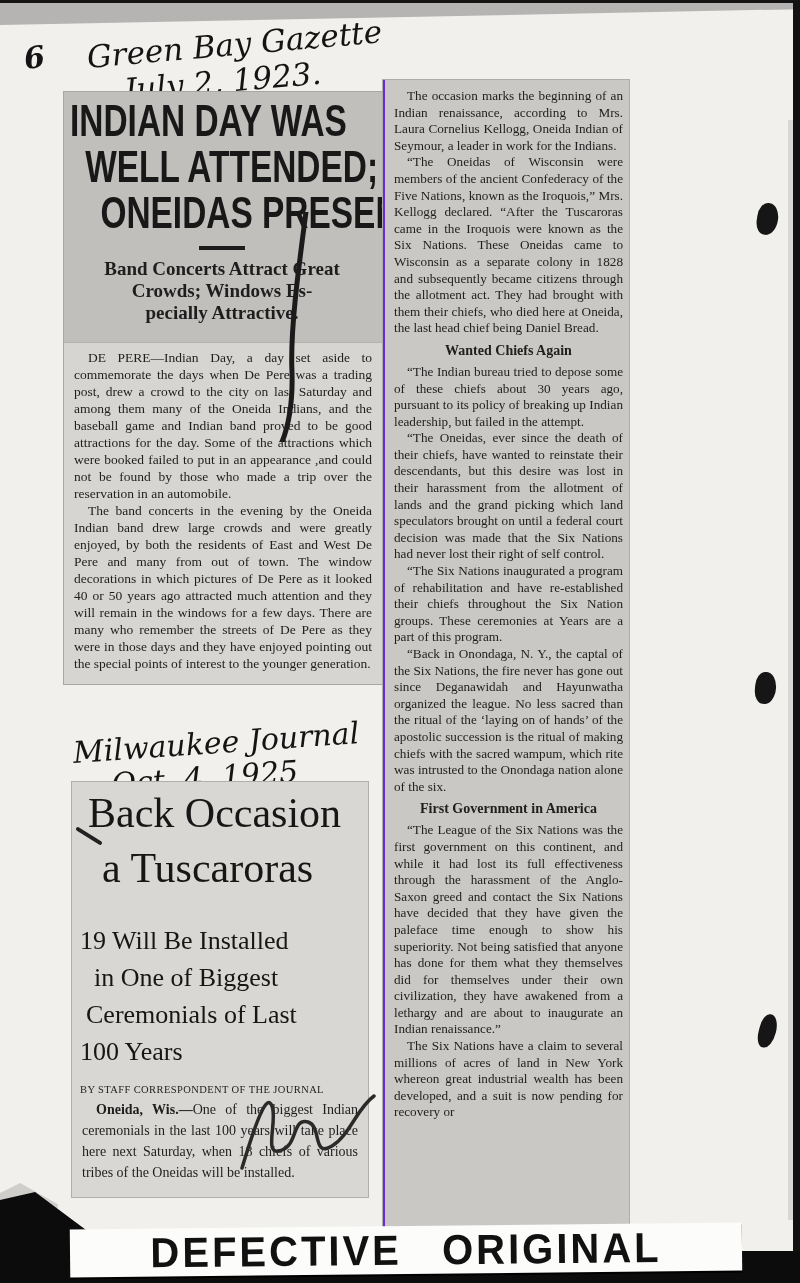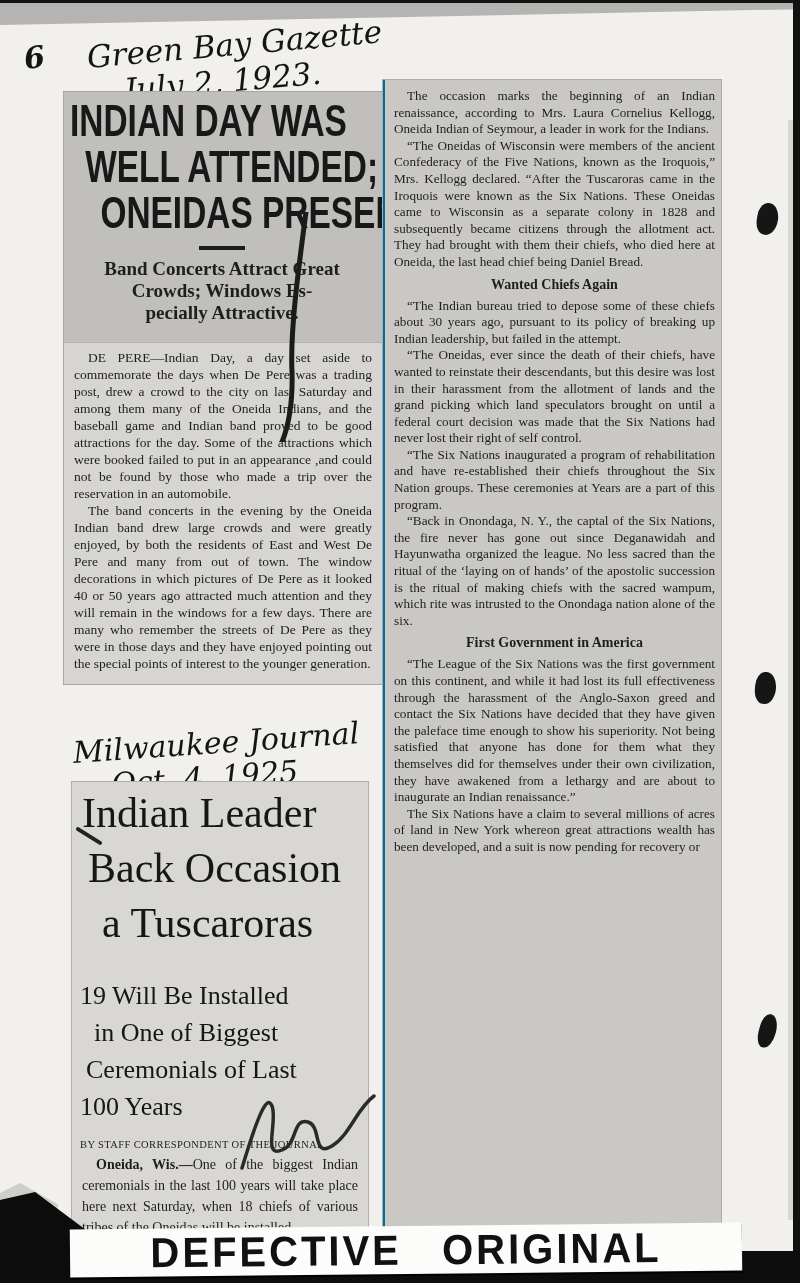"The occasion marks the beginning" .clip3 { border-left: 2px solid #0369a1 -> 2px solid #6d28d9; width: 338px -> 246px }
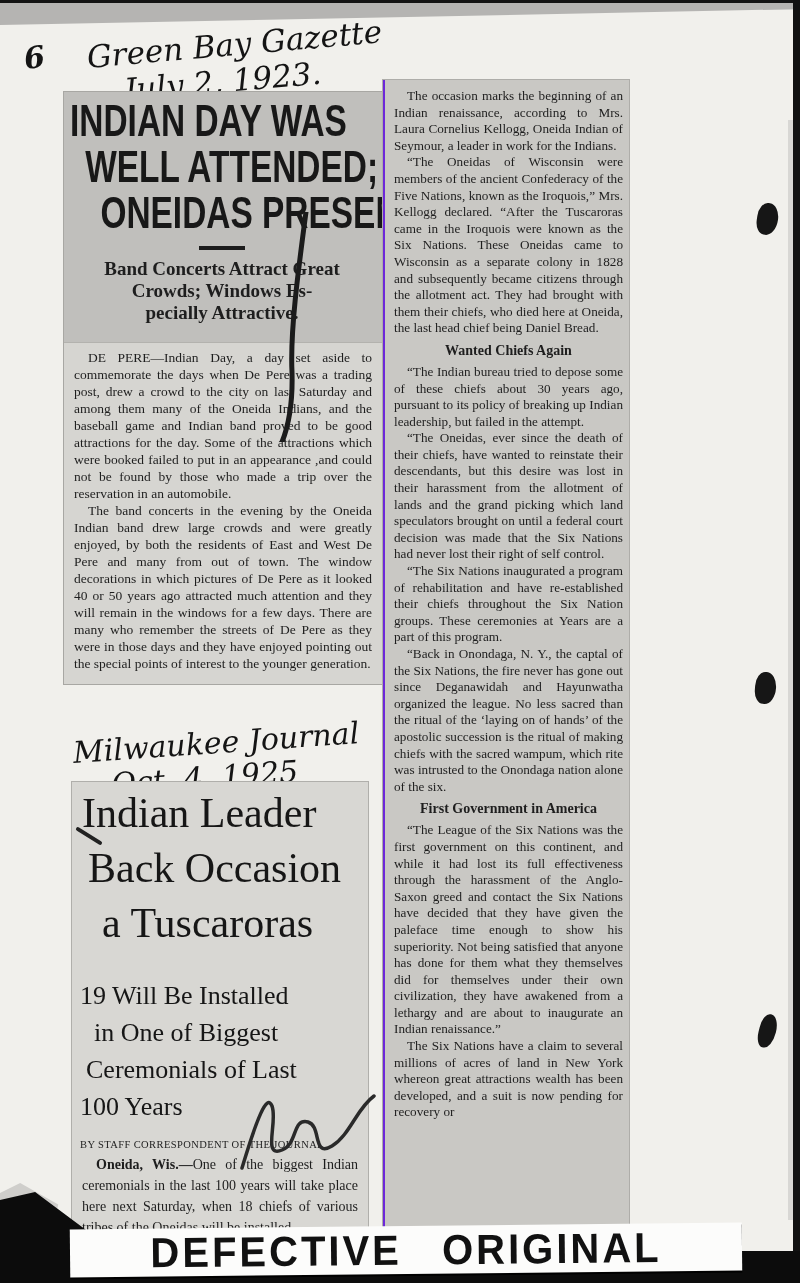"Indian Leader" div.c2-hline { html: <div>Indian Leader</div> -> none }
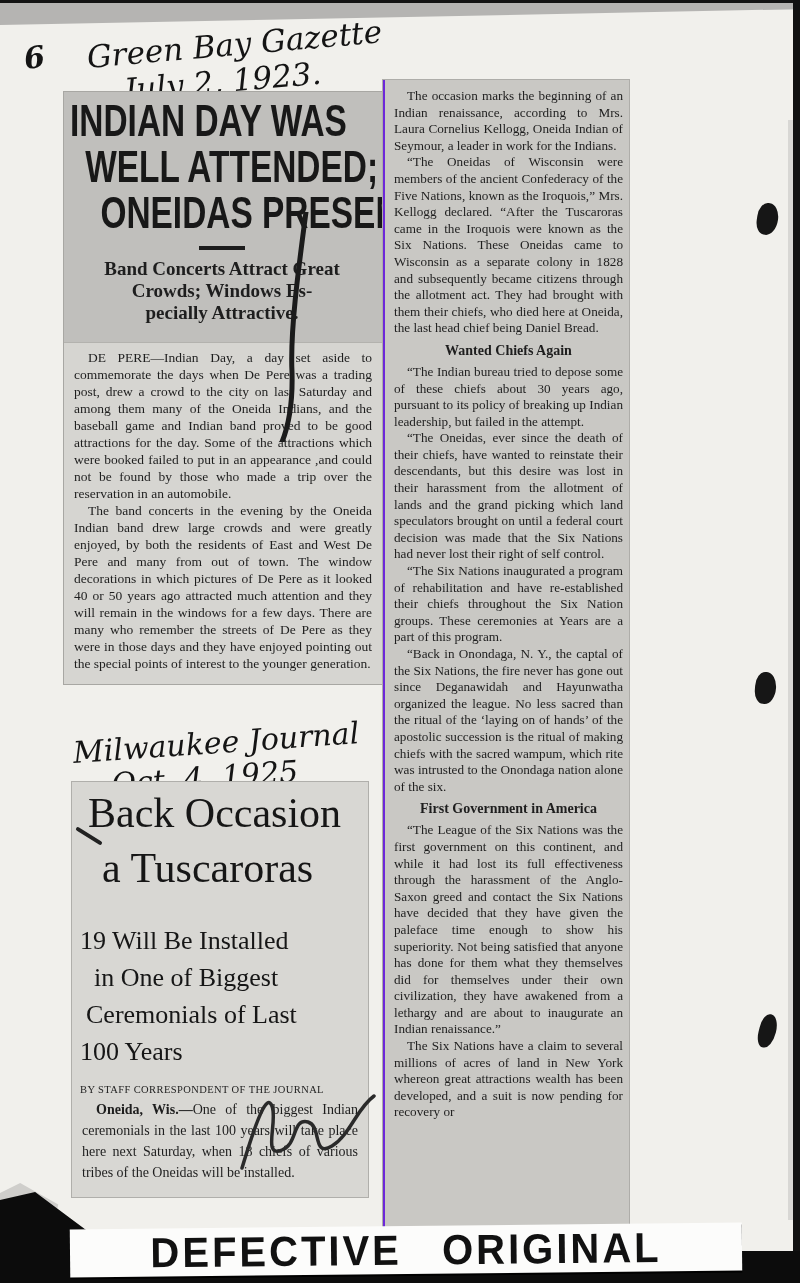"The Six Nations have a" p.a3-p { text: attractions -> industrial }
